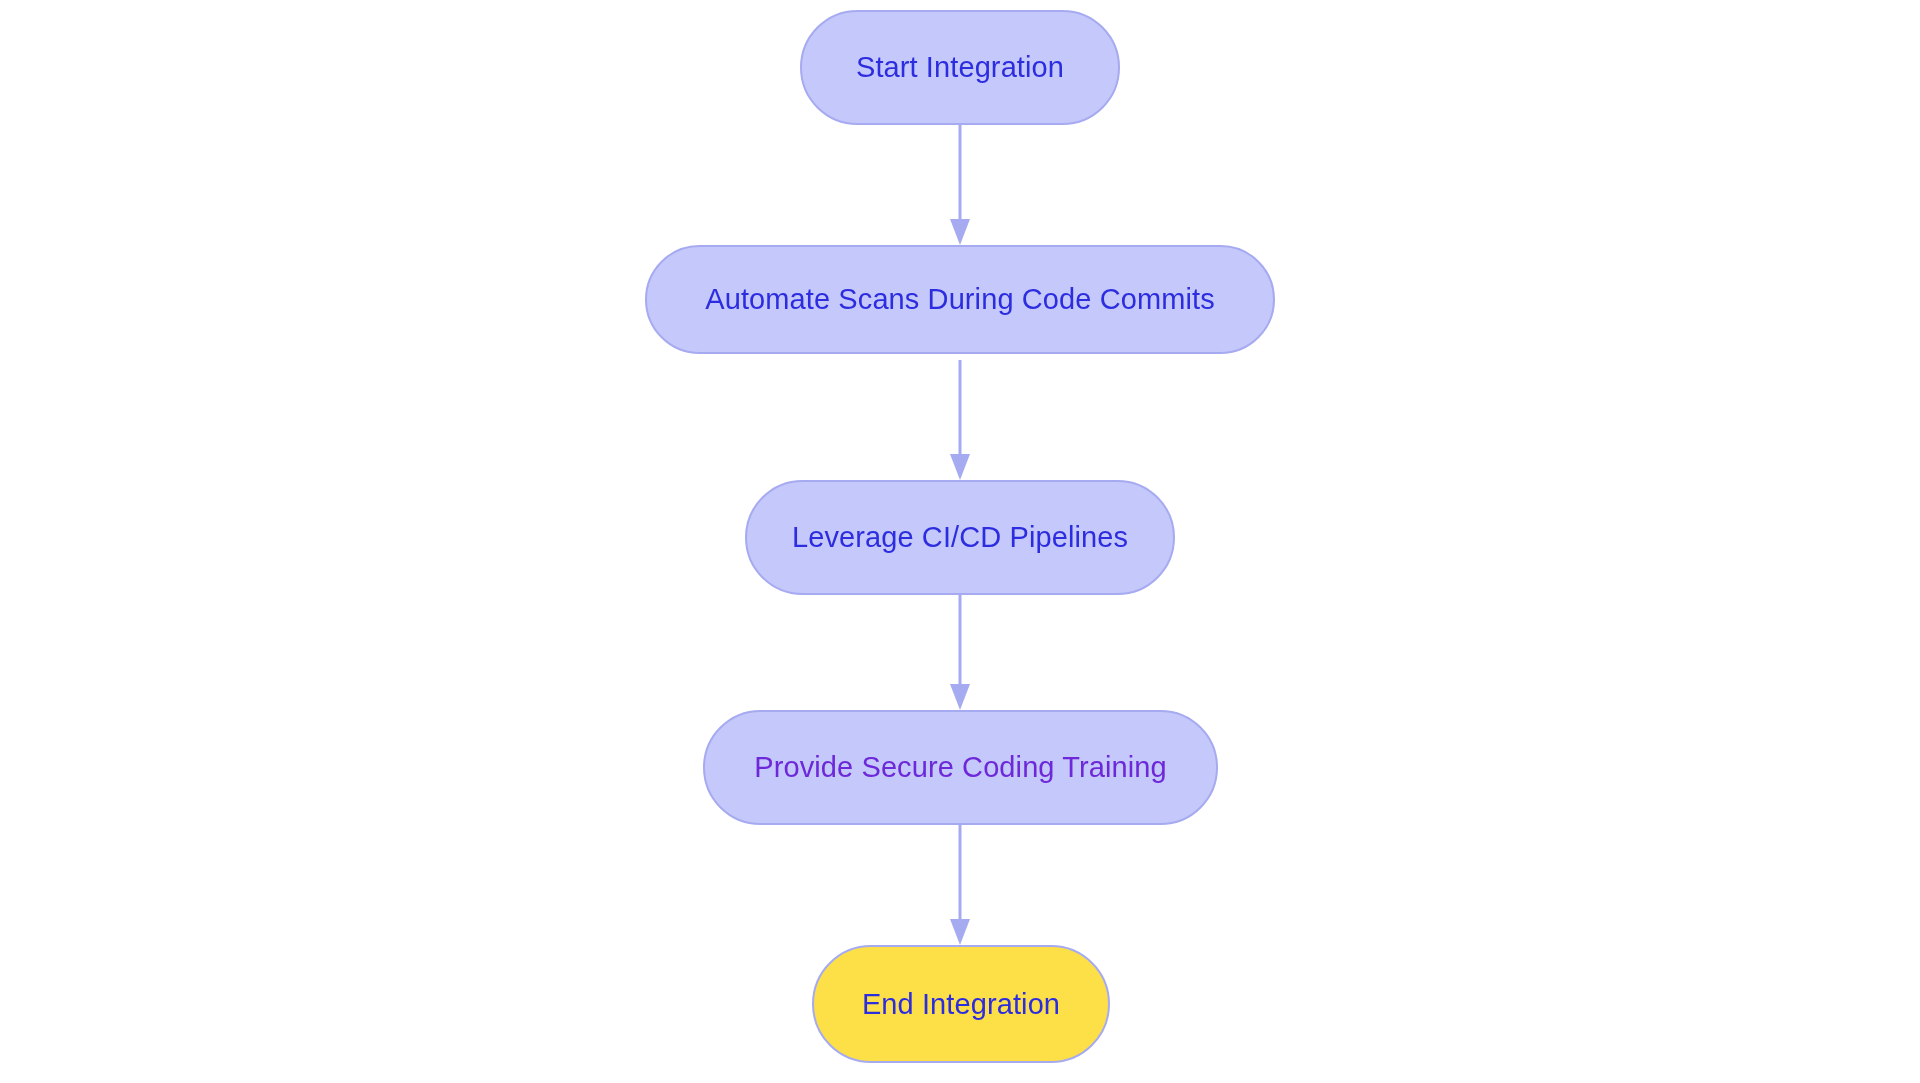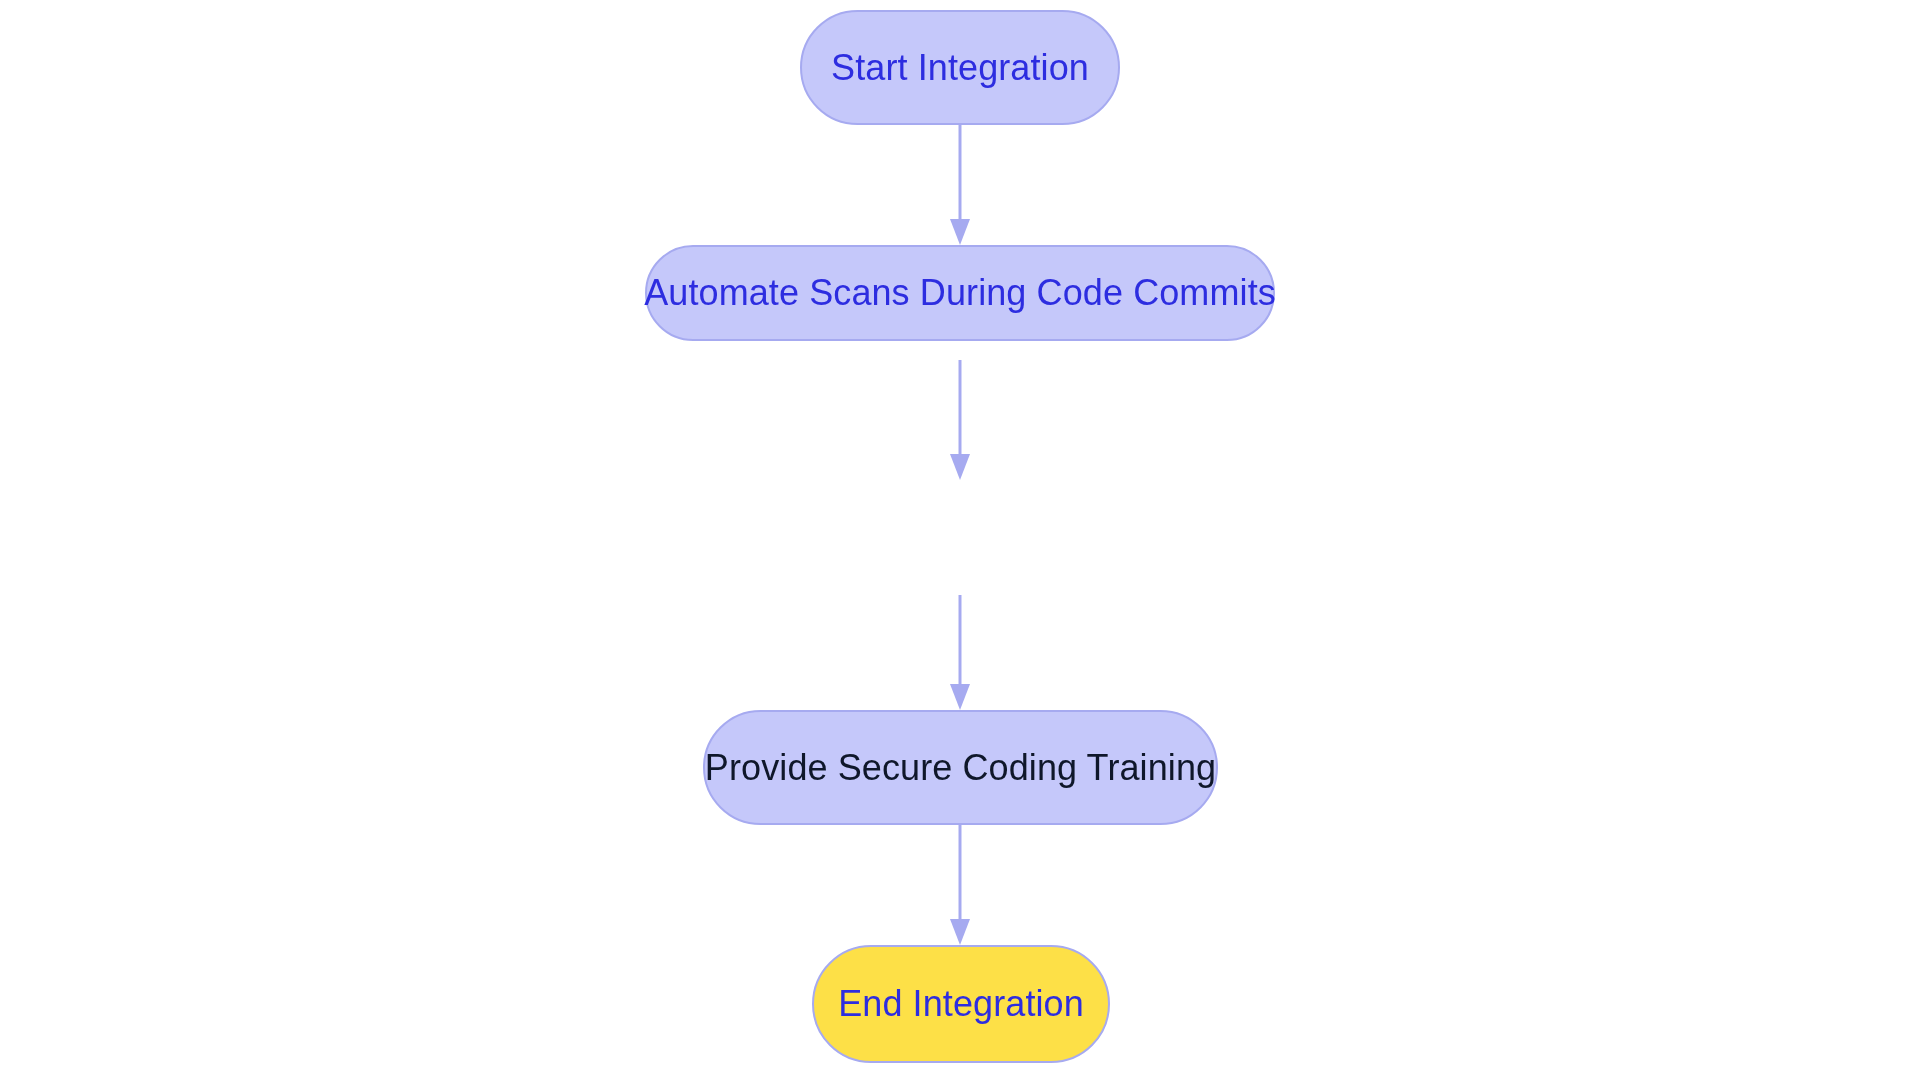"Start Integration" .node-label { font-size: 36px -> 29px }
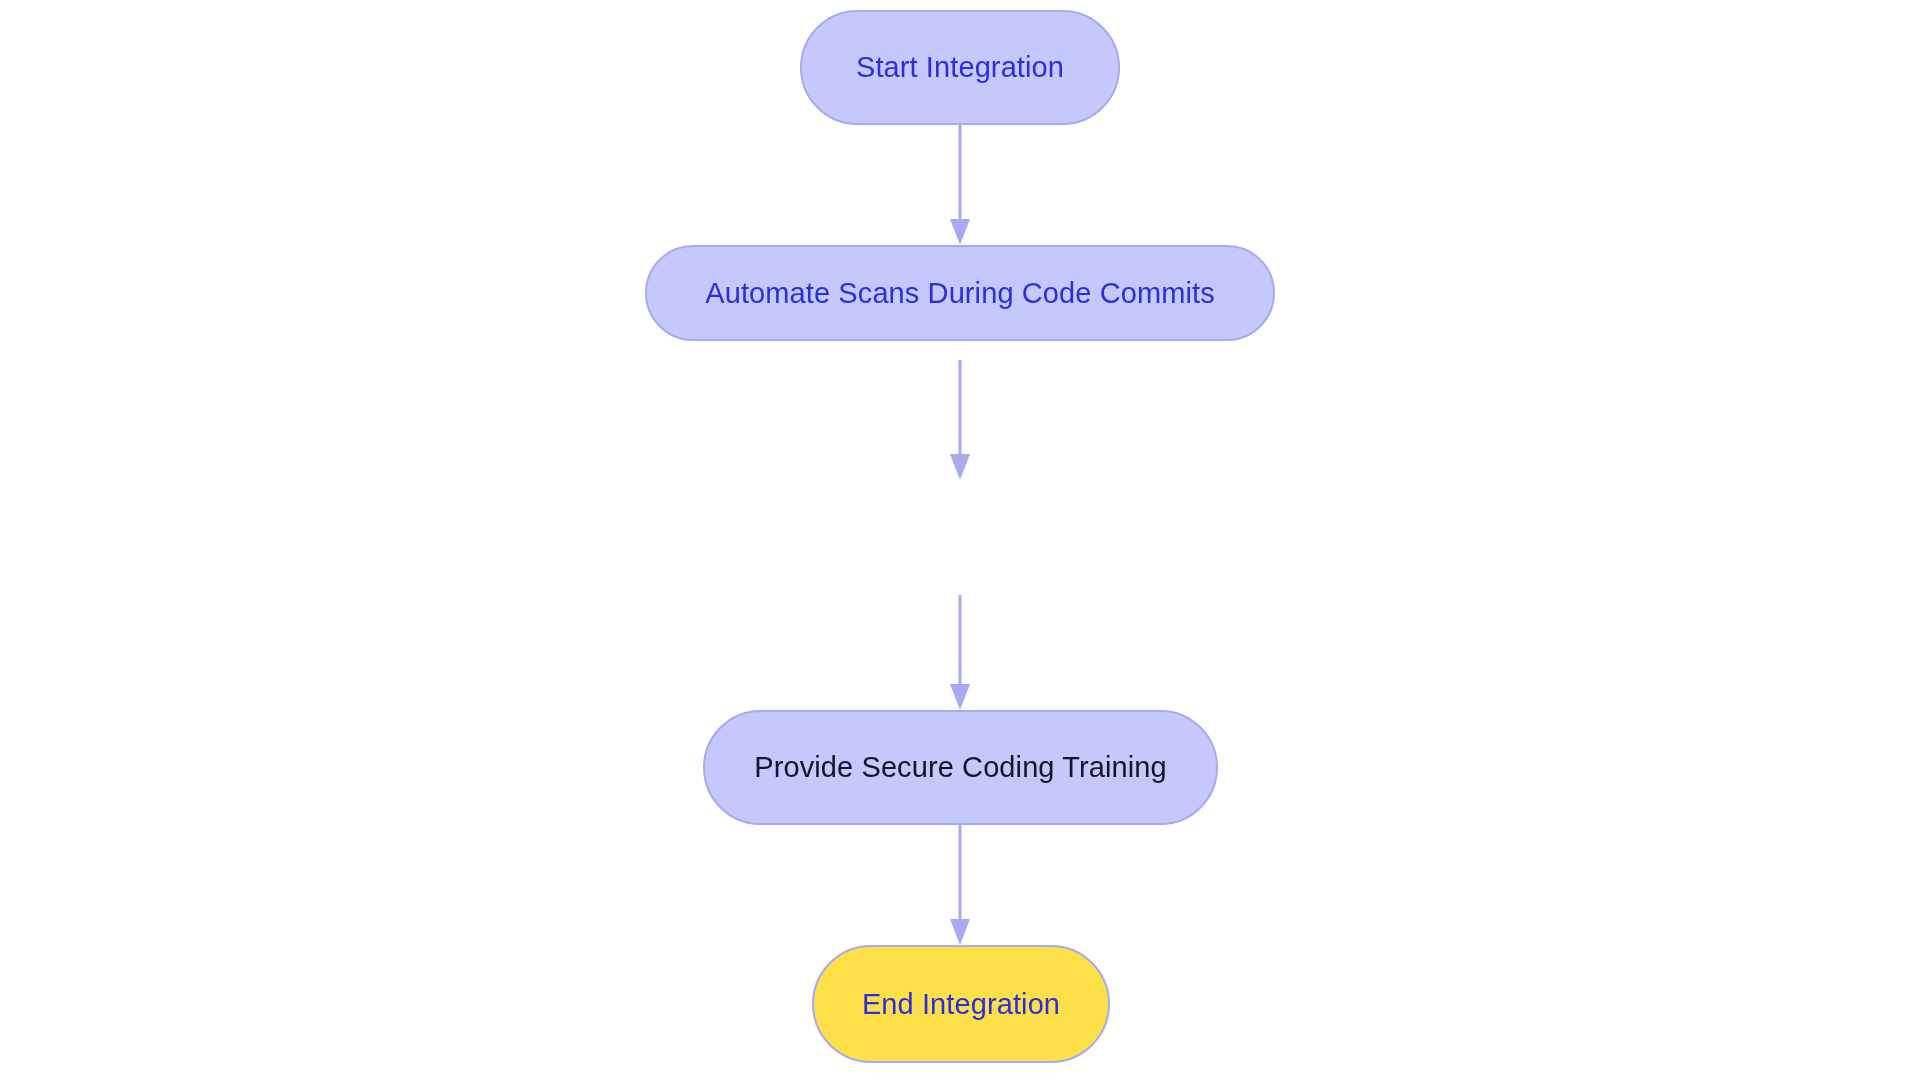"Automate Scans During Code Commits" div.node { height: 96px -> 109px }
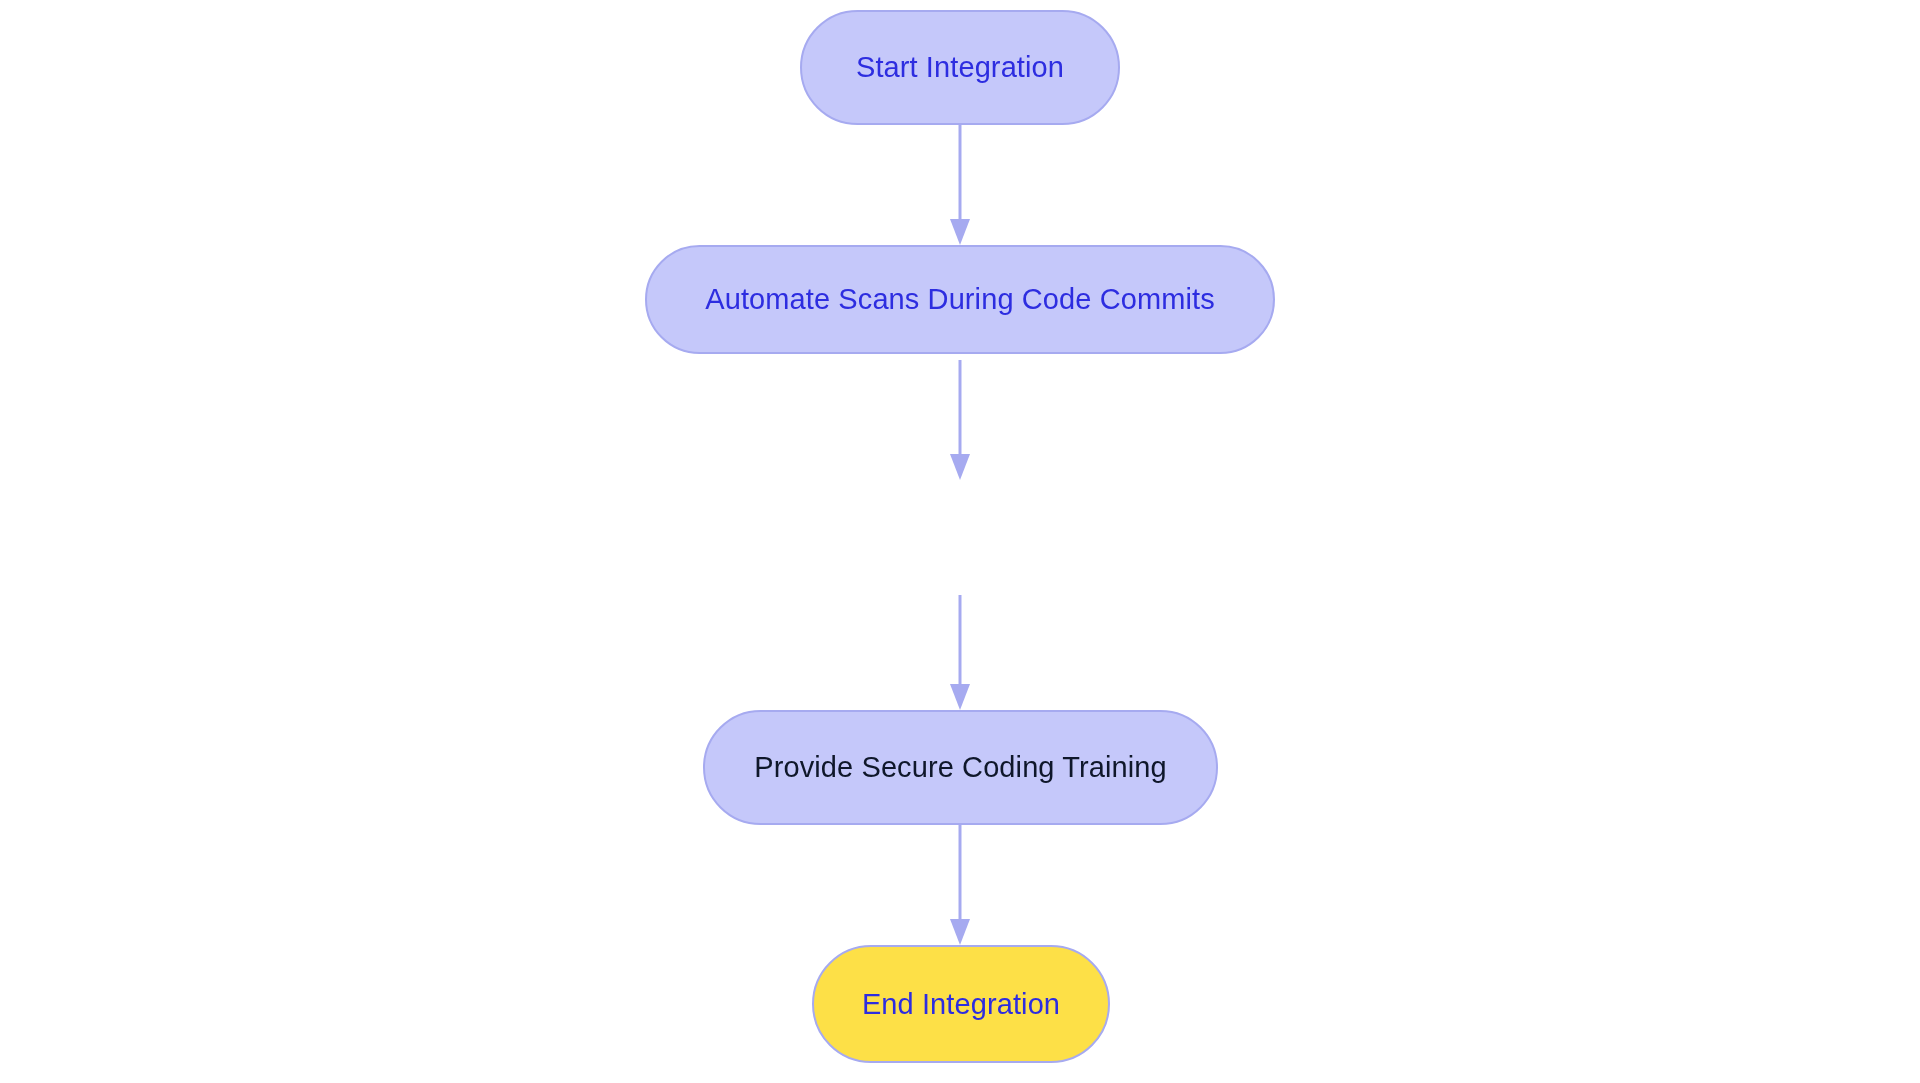"Leverage CI/CD Pipelines" div.node { html: none -> <div> <span>Leverage CI/CD Pipelines</span> </div> }
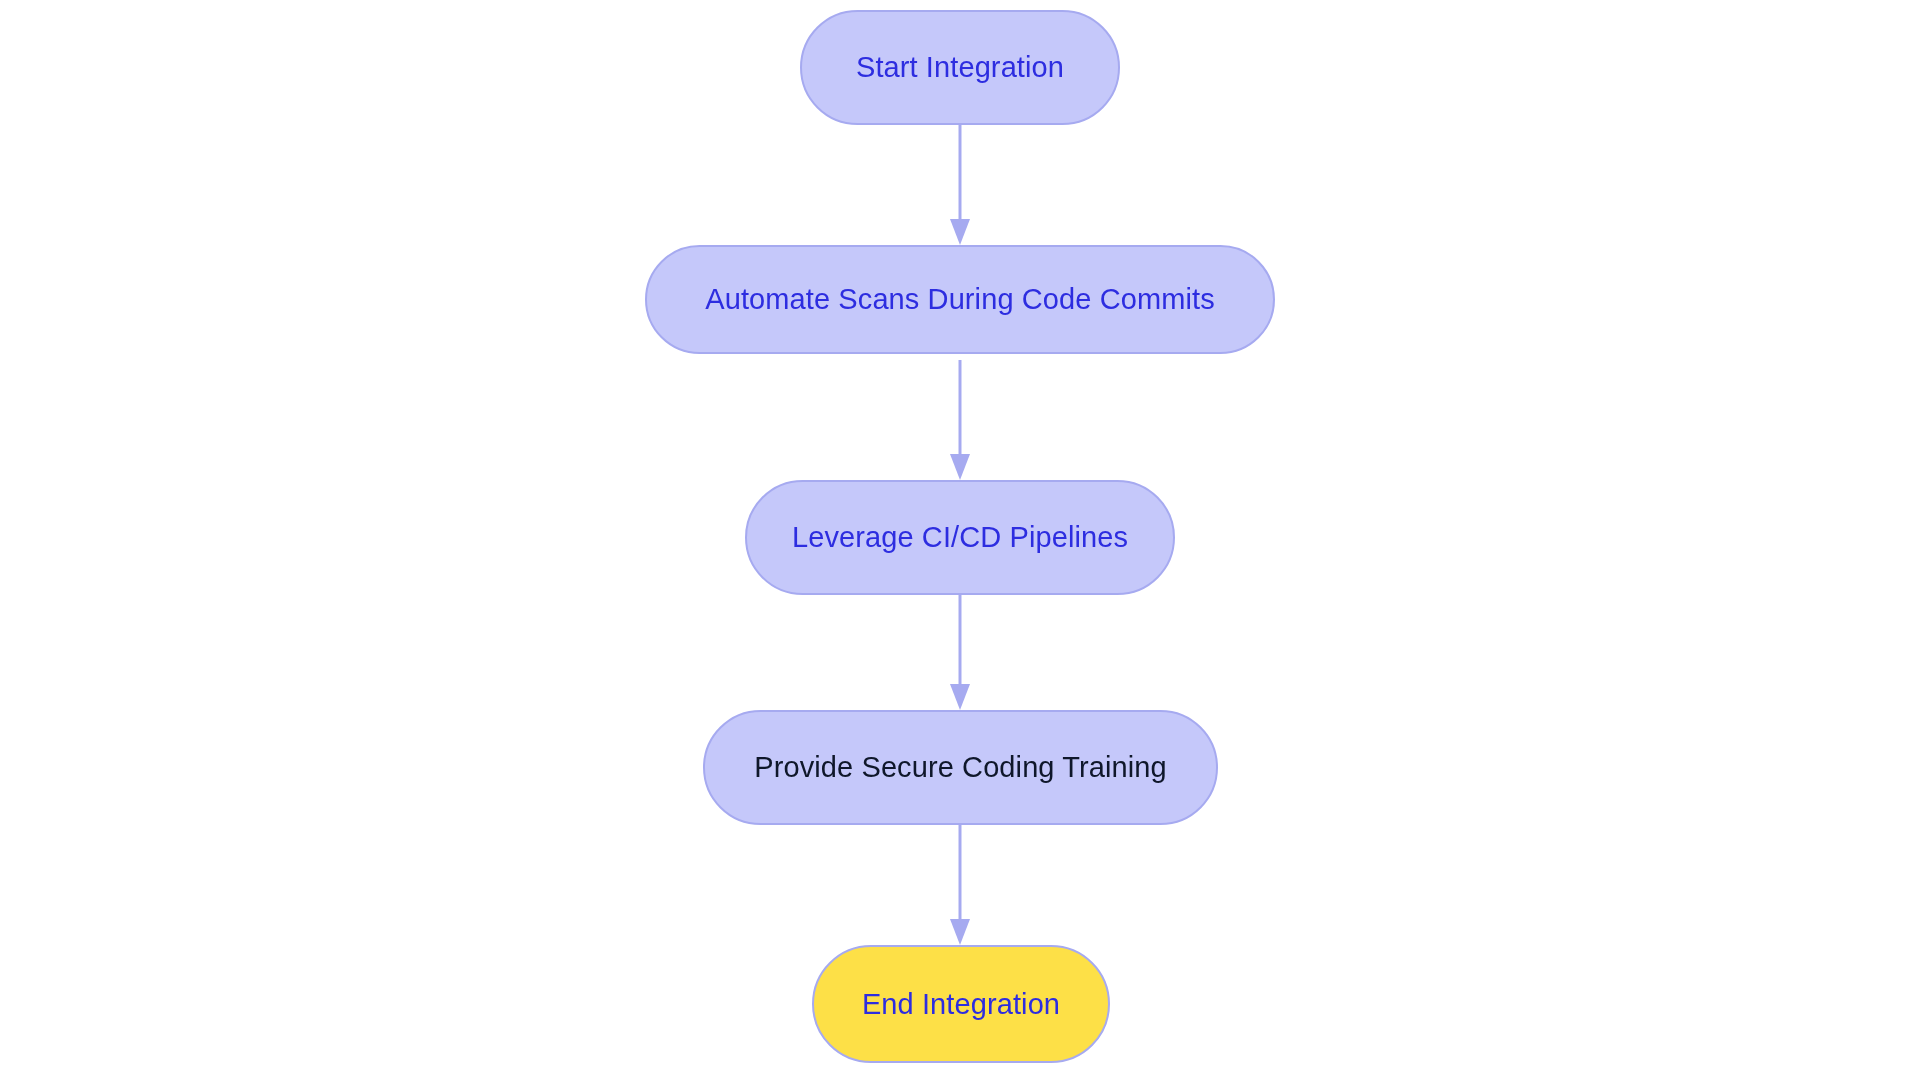"Provide Secure Coding Training" span.node-label { color: #0f172a -> #6d28d9 }
